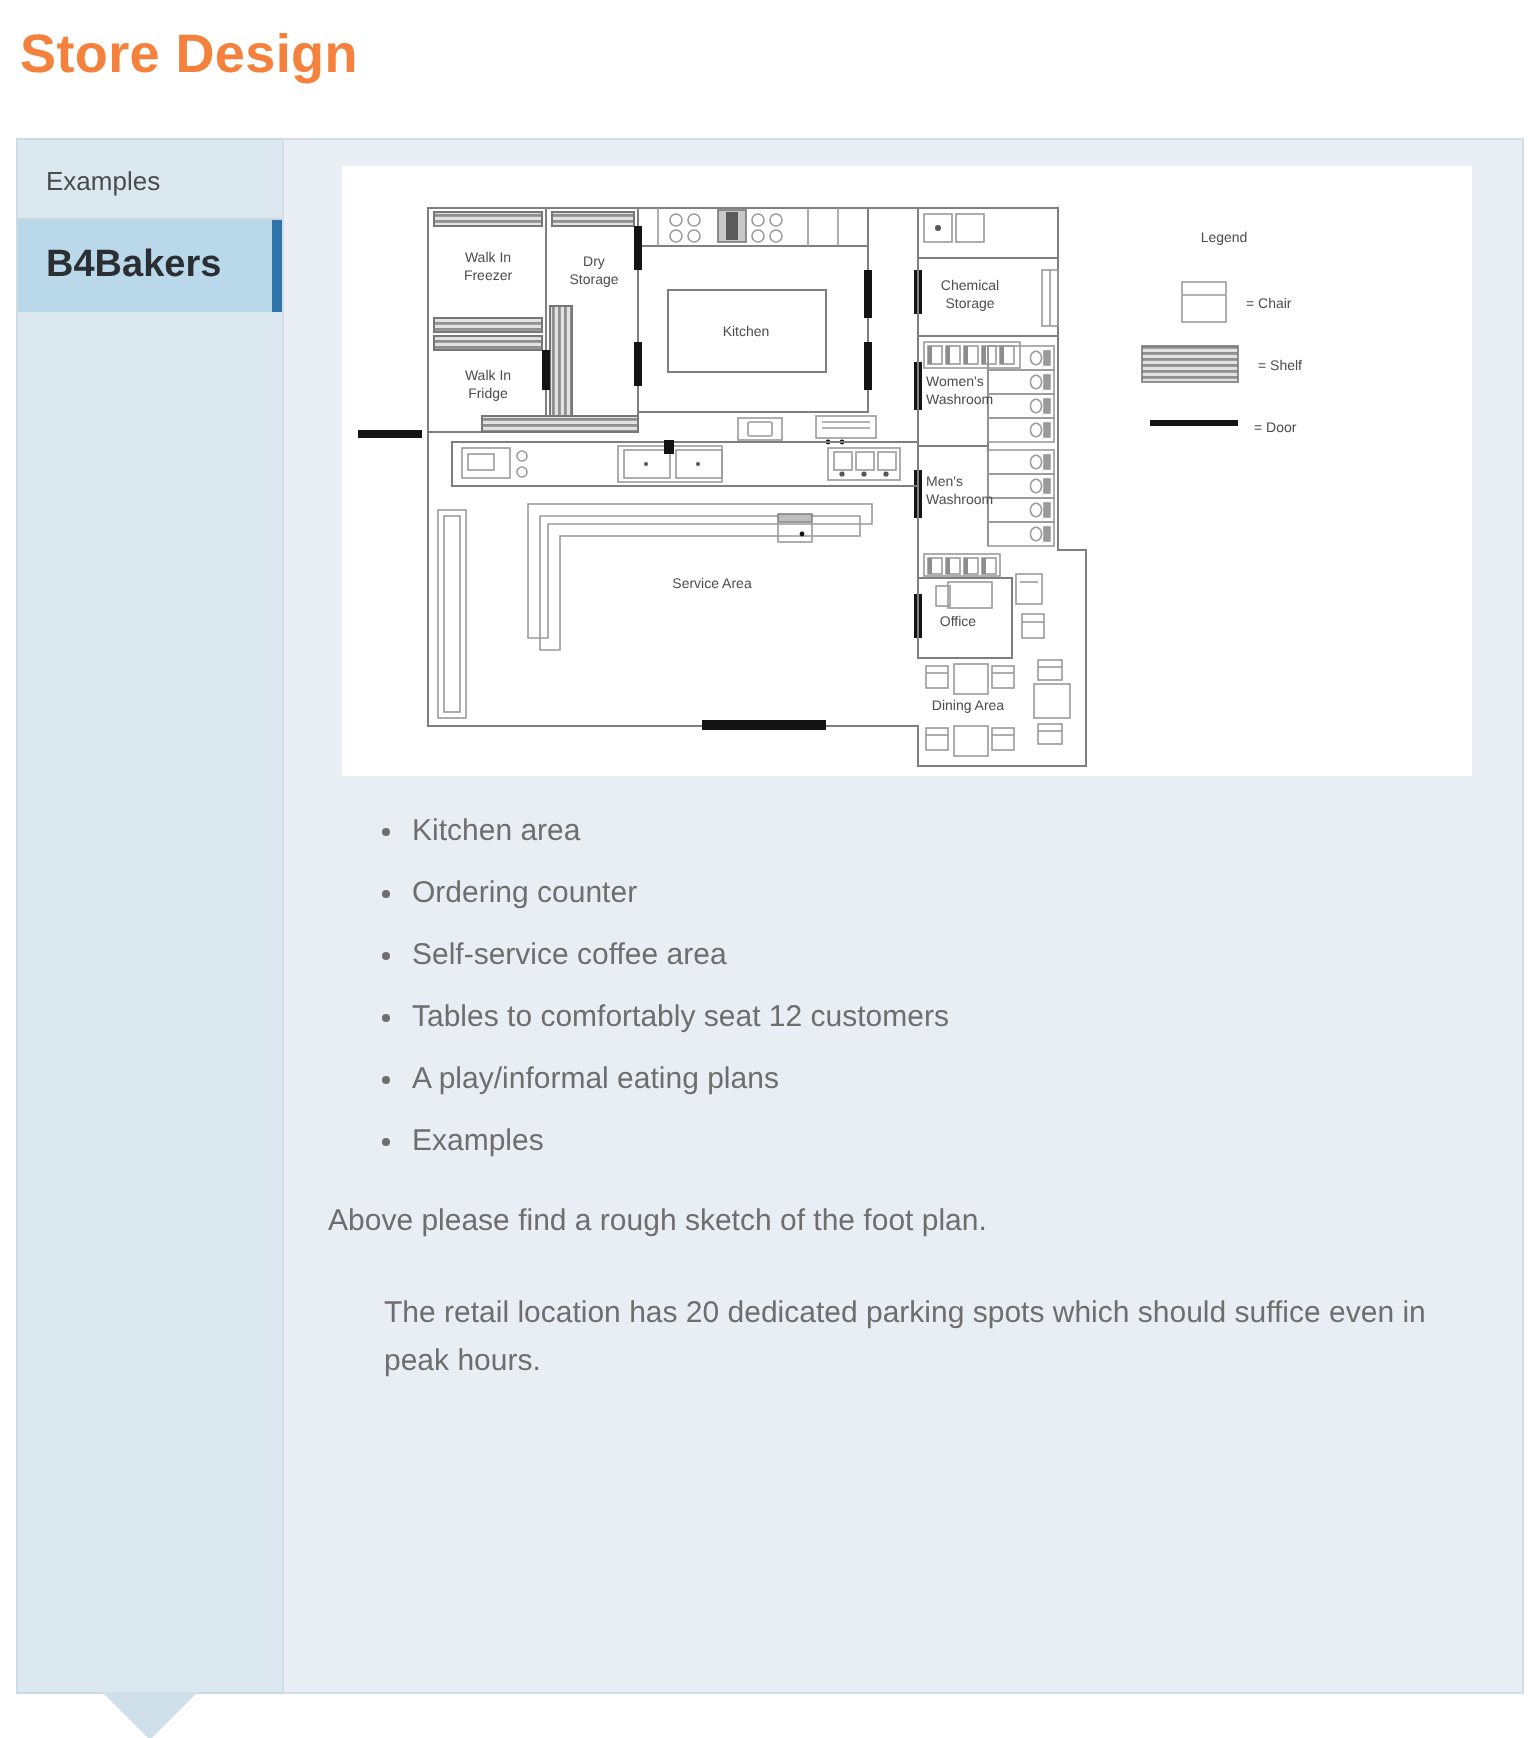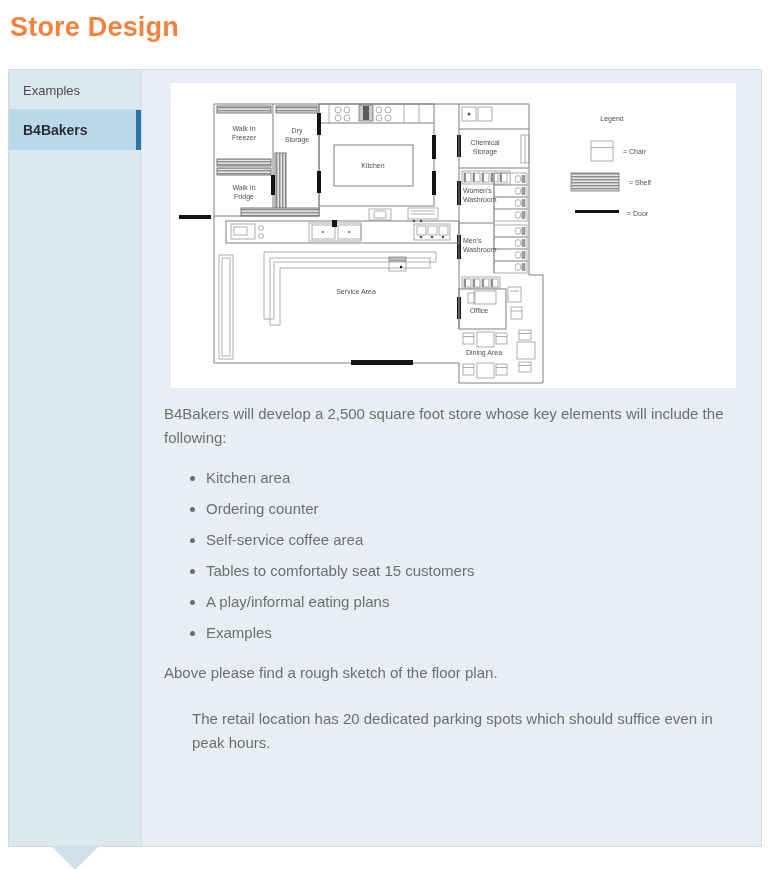"B4Bakers" .sidebar-item { font-size: 14px -> 19px }
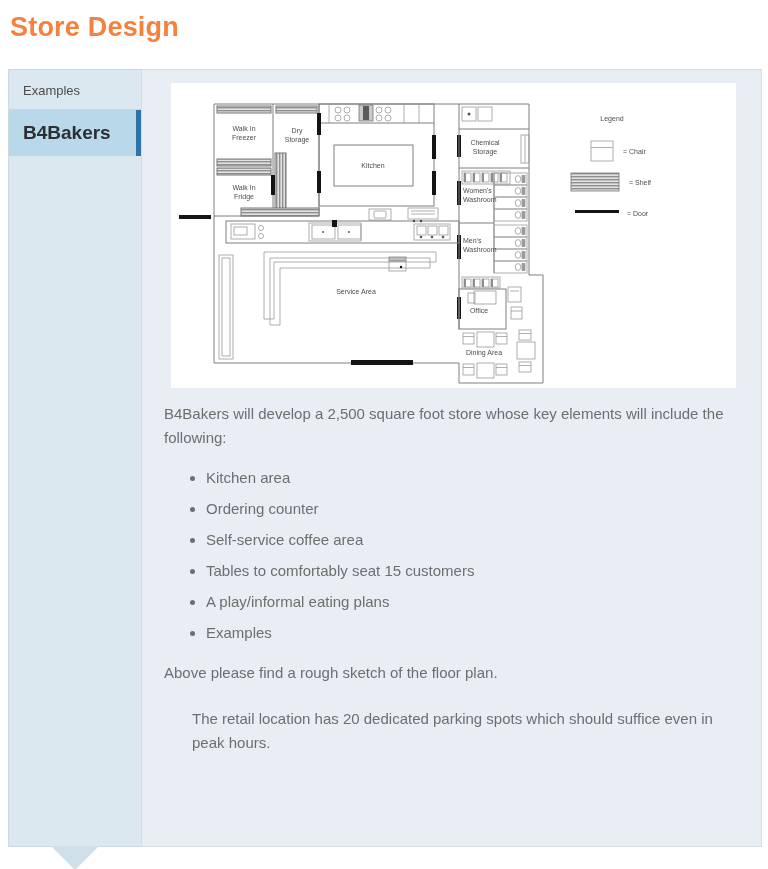"B4Bakers will develop a 2,500" p { html: <p>B4Bakers will develop a 2,500 square foot store whose key elements will include the following:</p> -> none }
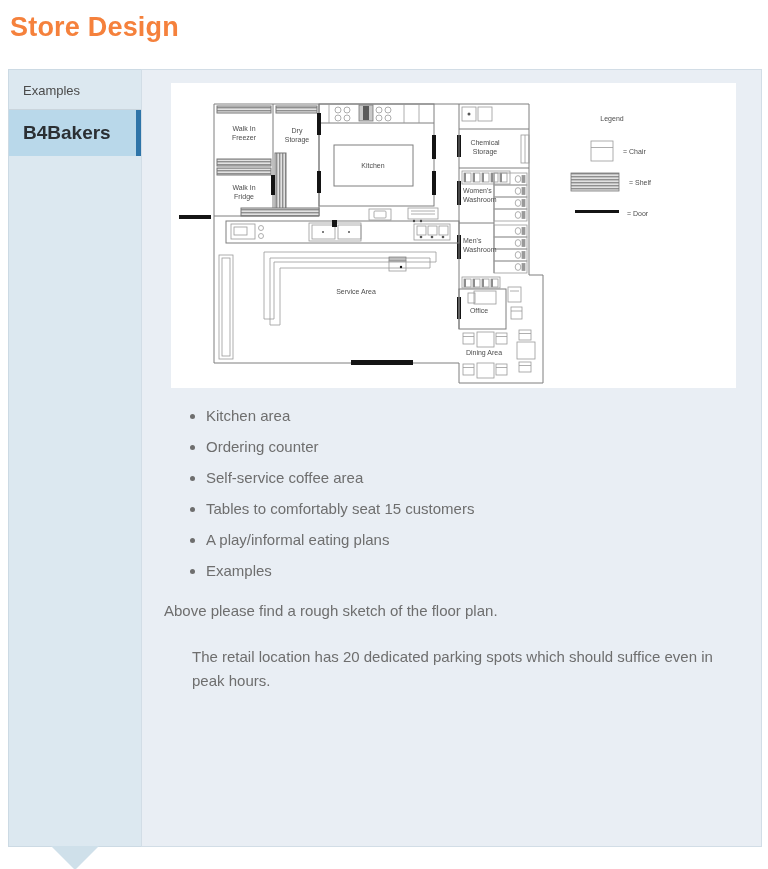"Tables to comfortably seat 15" li { text: 15 -> 12 }
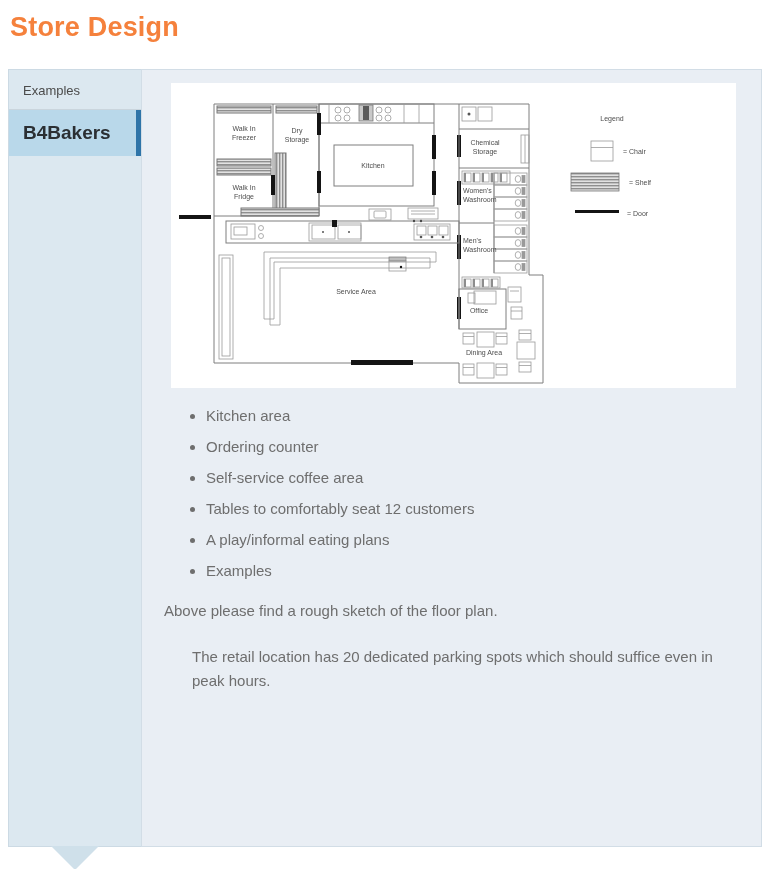"Above please find a rough" p { text: floor -> foot }
